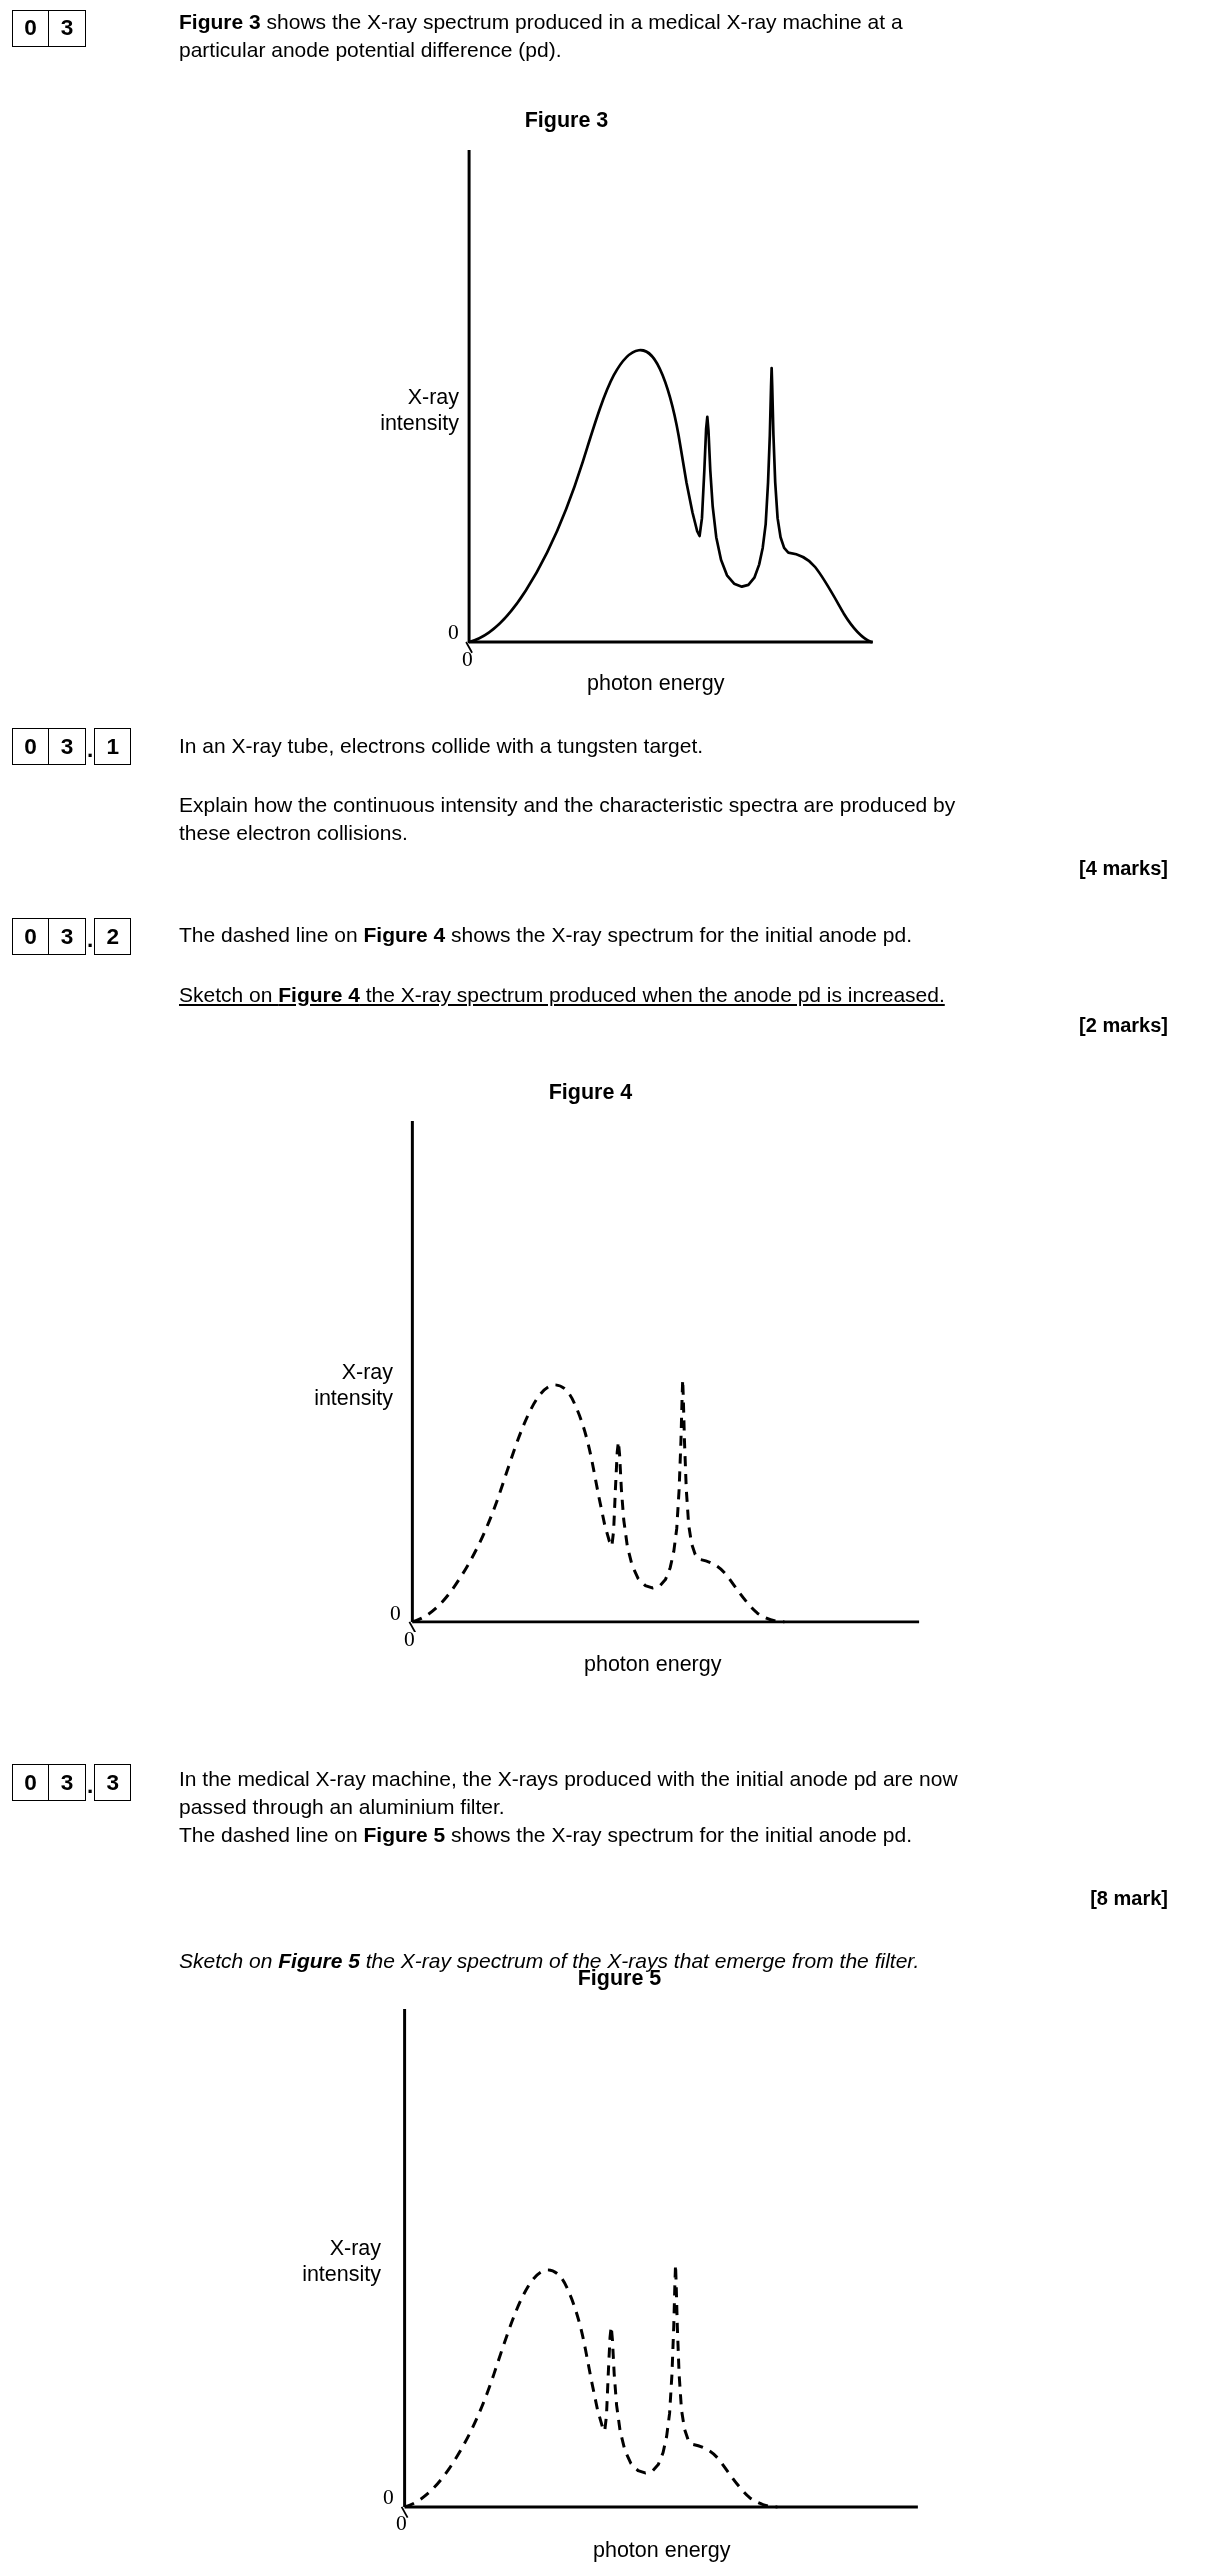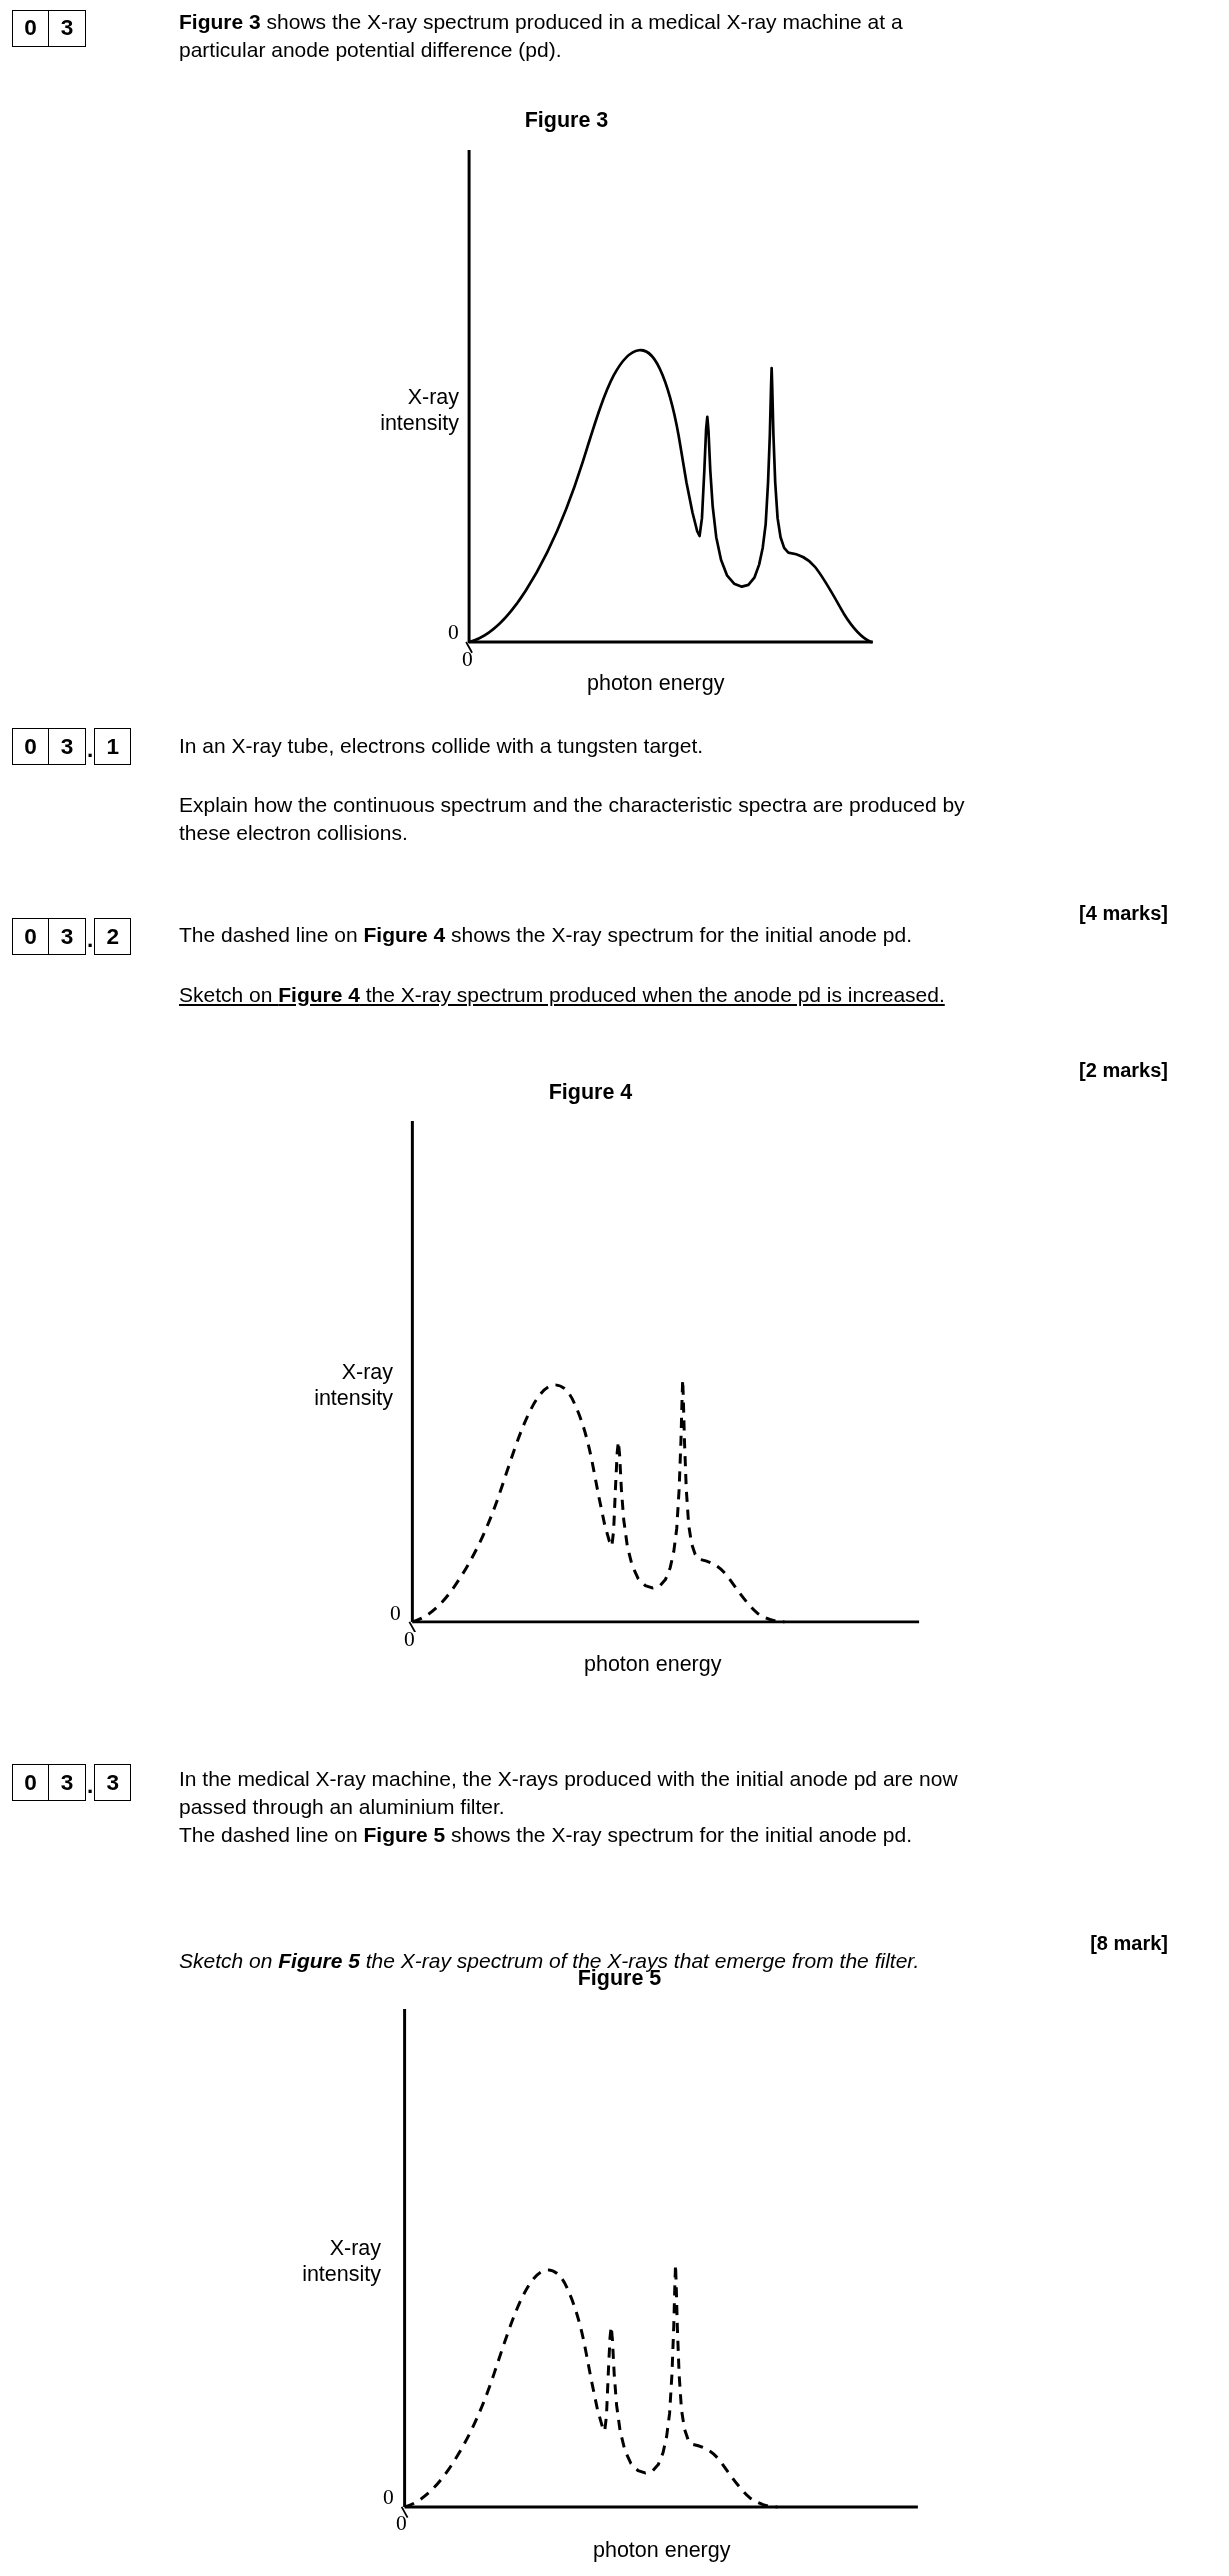"Explain how the continuous spectrum" div.qtext { text: spectrum -> intensity }
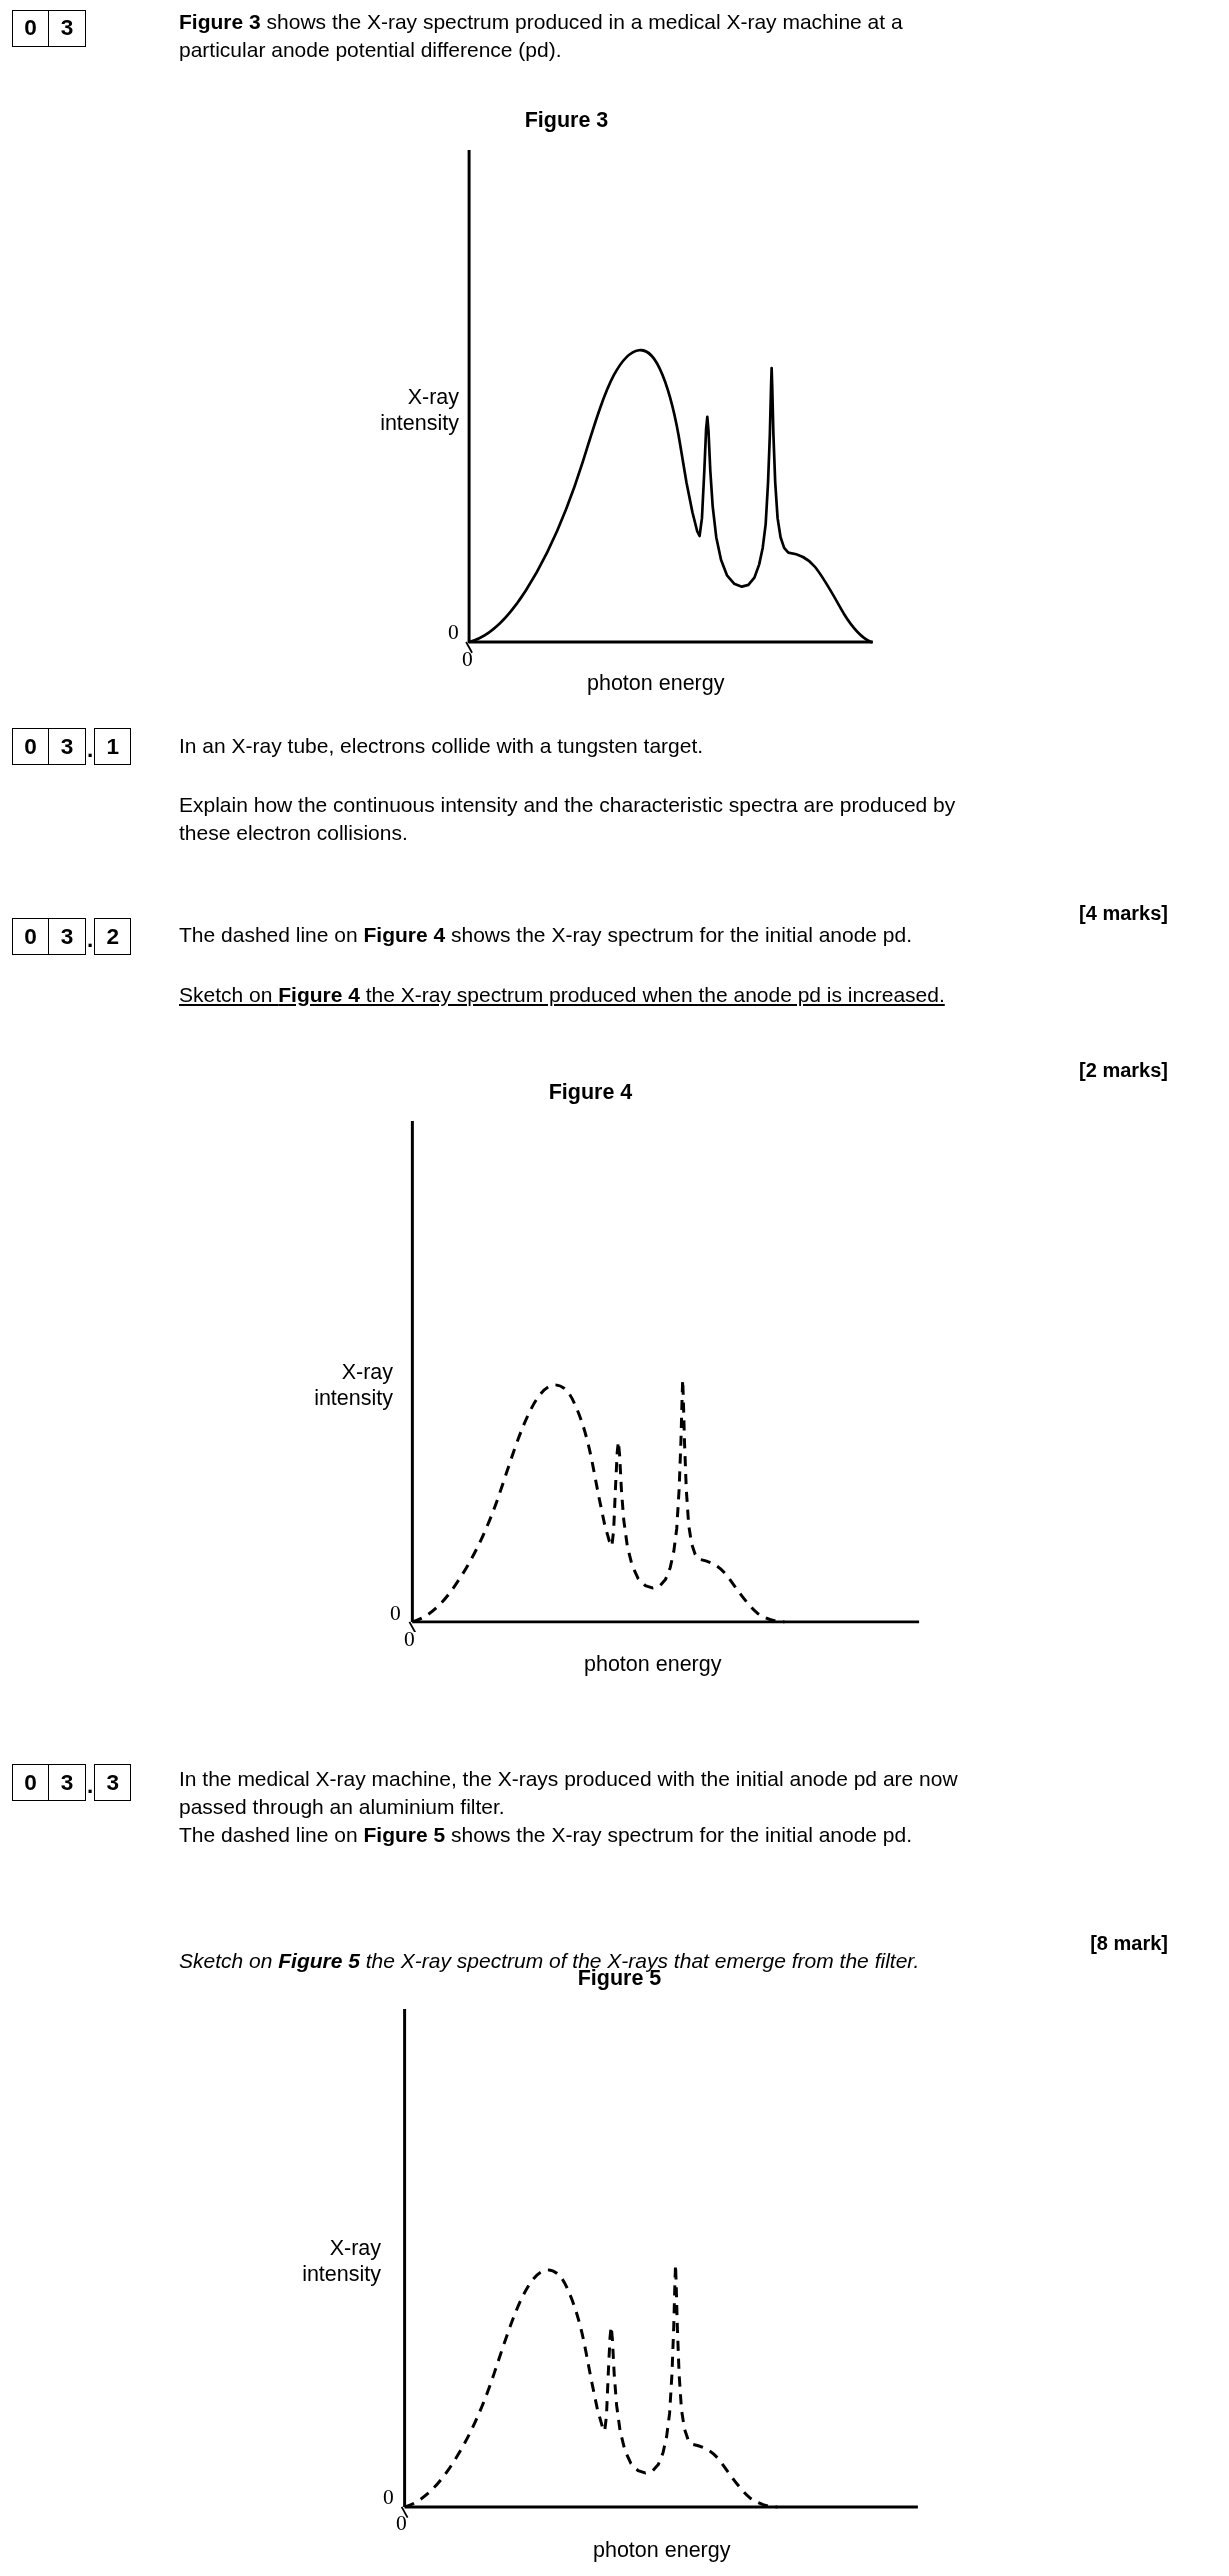"[4 marks]" .marks { margin-top: 45px -> none }
